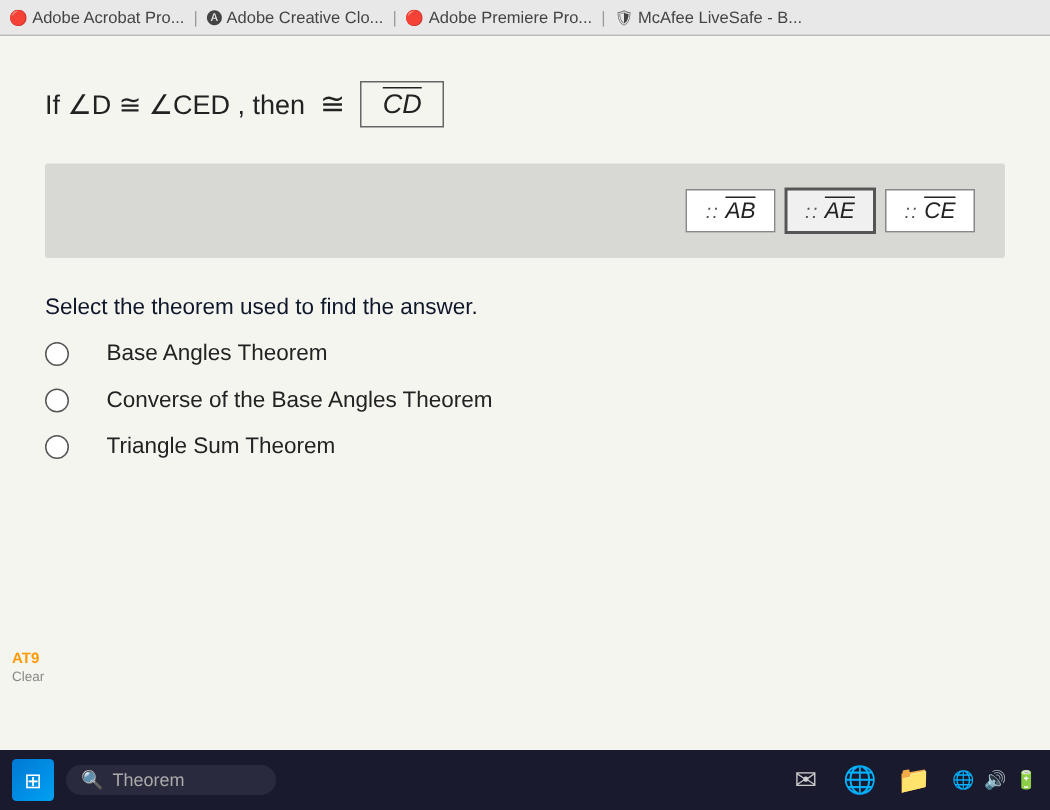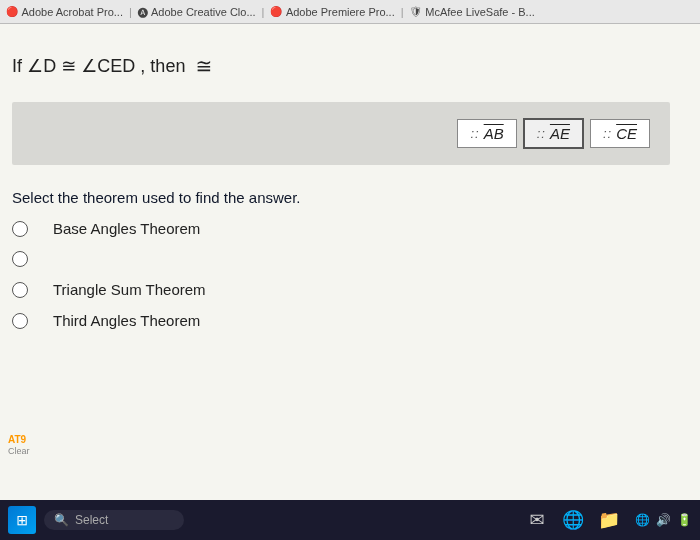"If ∠D ≅ ∠CED ," .main-content { padding: 30px 30px 20px 12px -> 30px 30px 20px 30px }
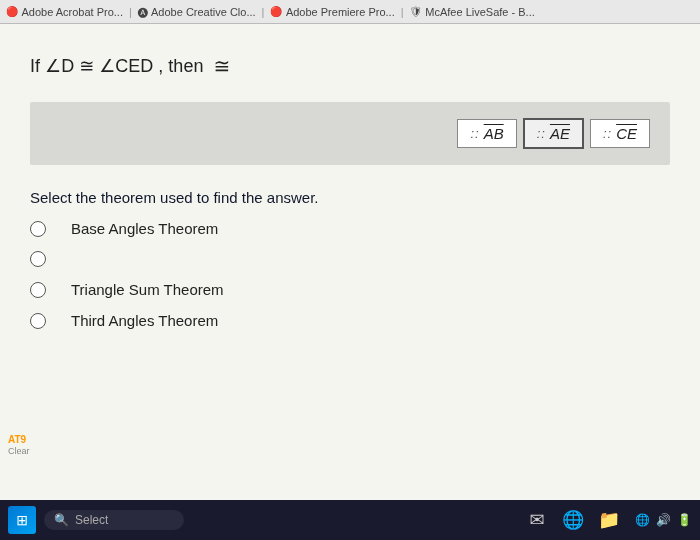"CD" div.math-box { html: none -> <div> <span>CD</span> </div> }
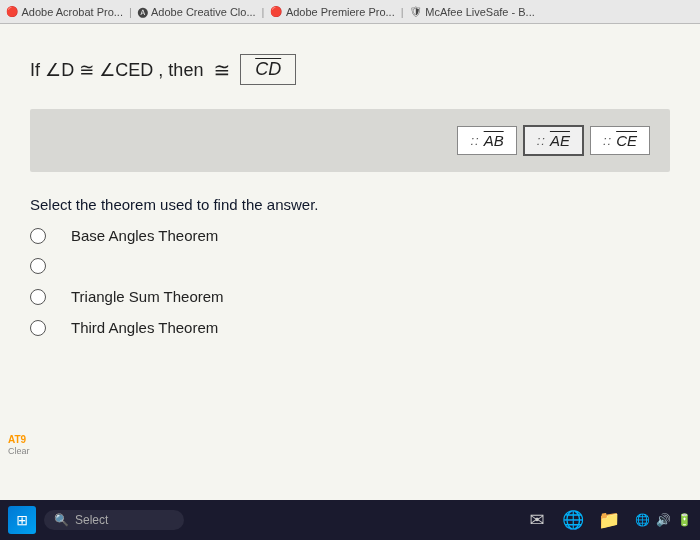"Converse of the Base Angles" span.radio-label { html: none -> <span>Converse of the Base Angles Theorem</span> }
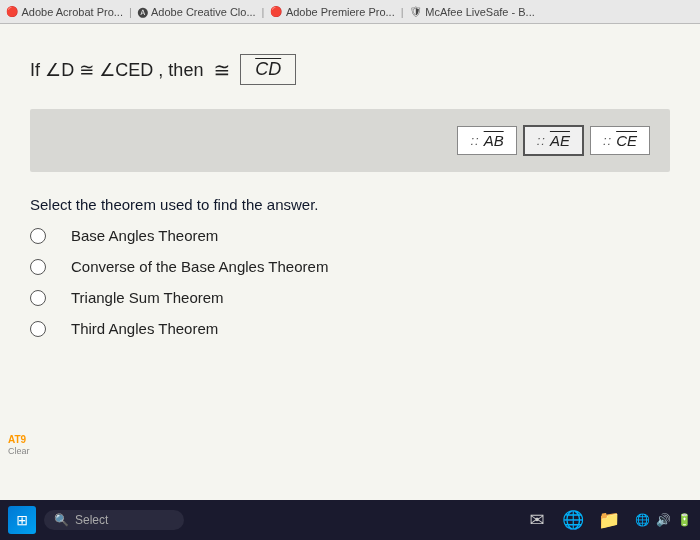"Third Angles Theorem" div.radio-option { html: <div> <div></div> <span>Third Angles Theorem</span> </div> -> none }
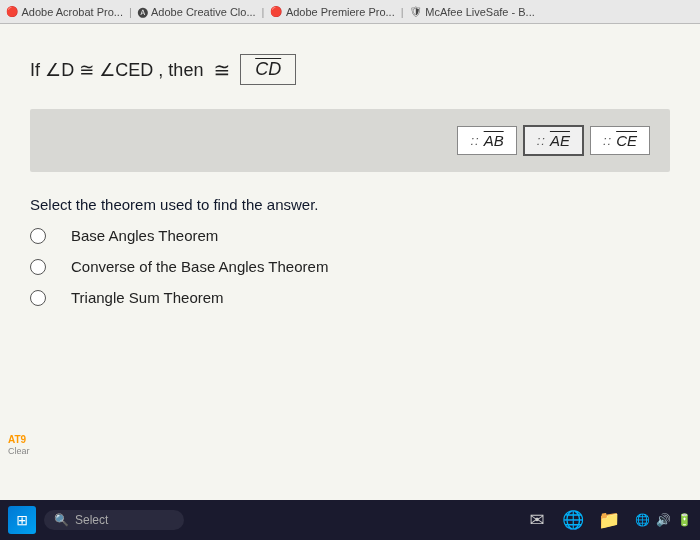"Select" span.taskbar-search-text { text: Select -> Theorem }
